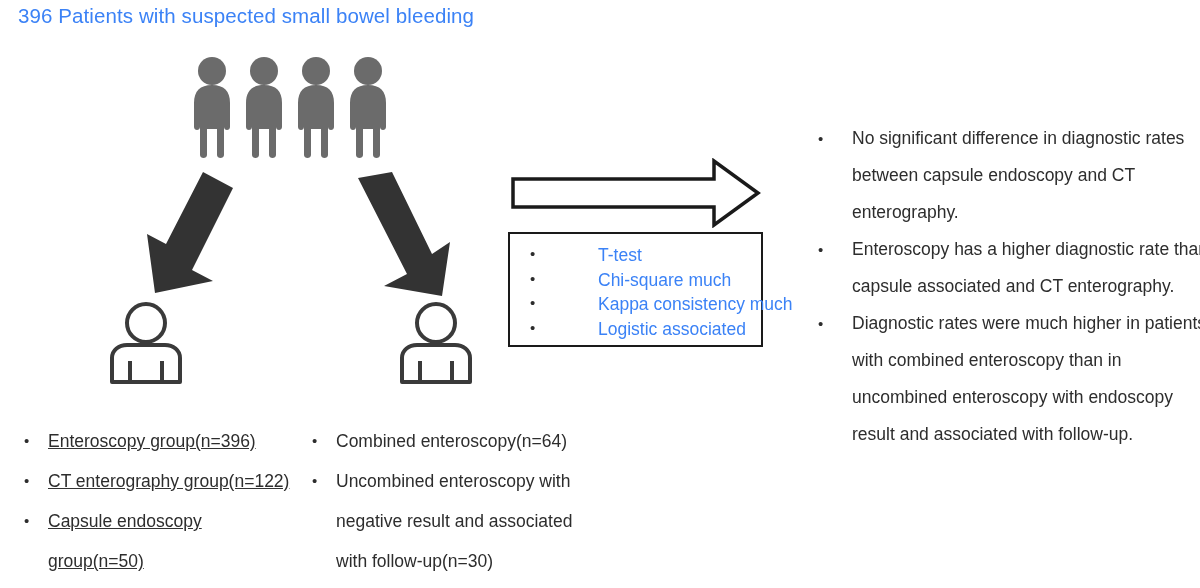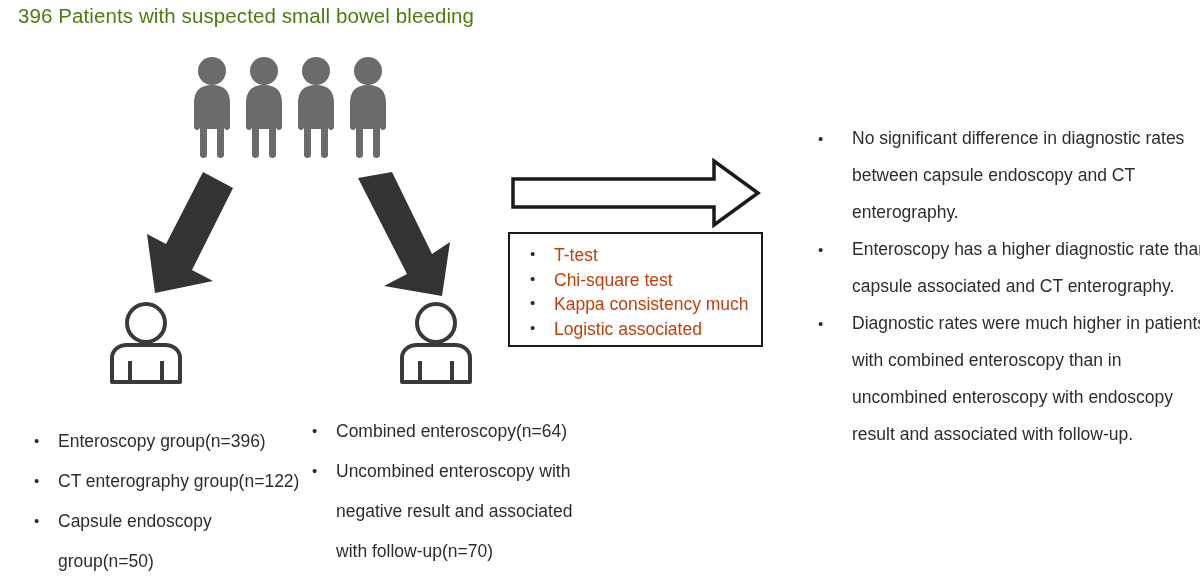"396 Patients with suspected small" #title { color: #4d7c0f -> #3b82f6 }
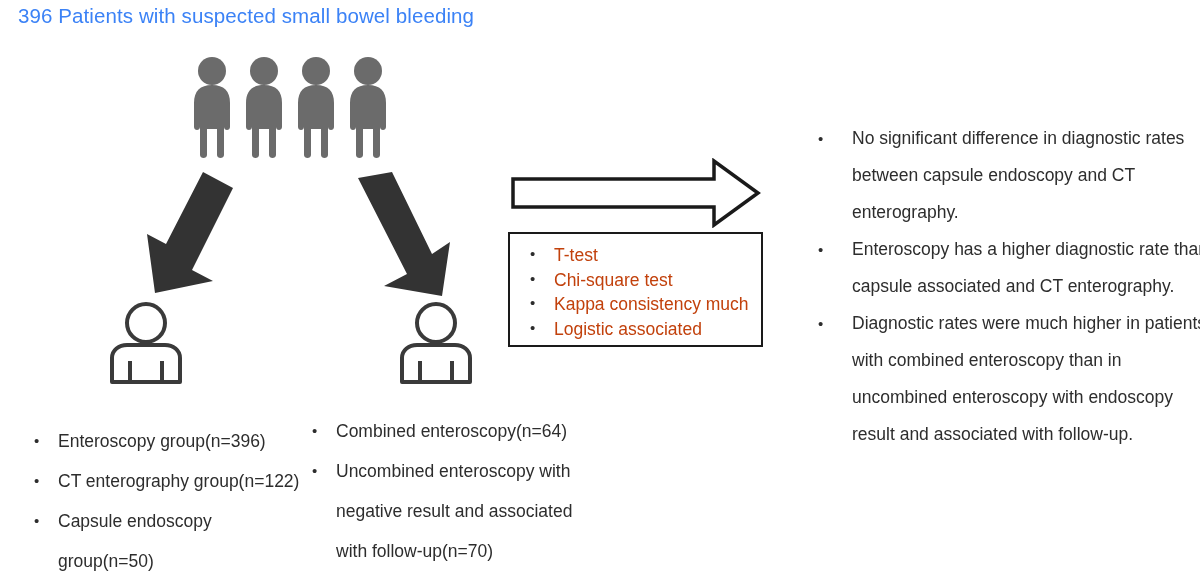"T-test" #methods-list li { color: #c2410c -> #3b82f6; padding-left: 44px -> 88px }
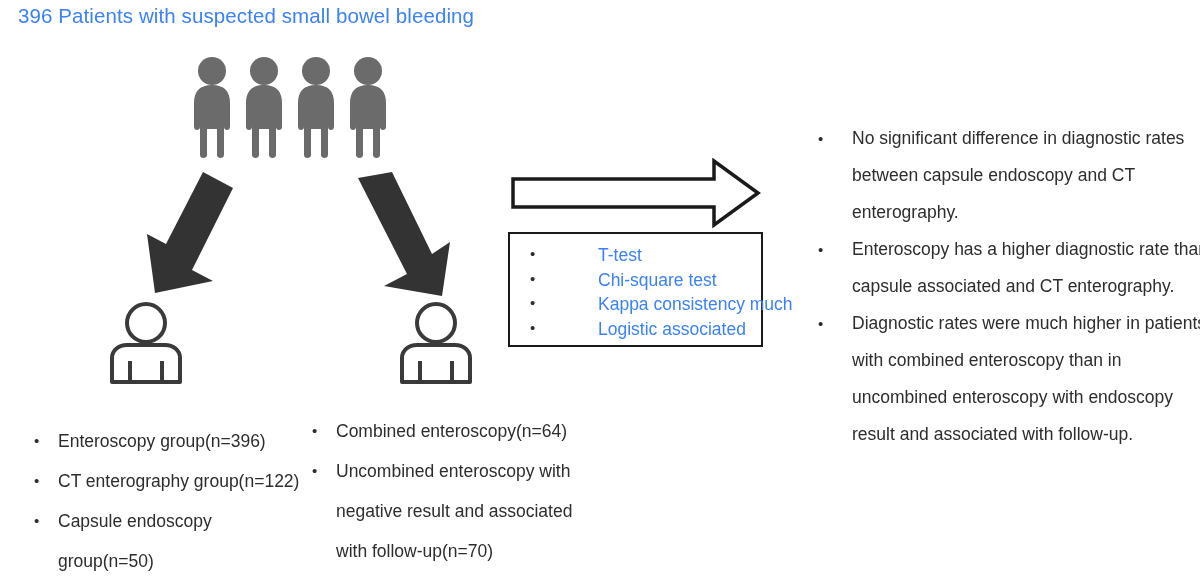"Chi-square test" li { text: test -> much }
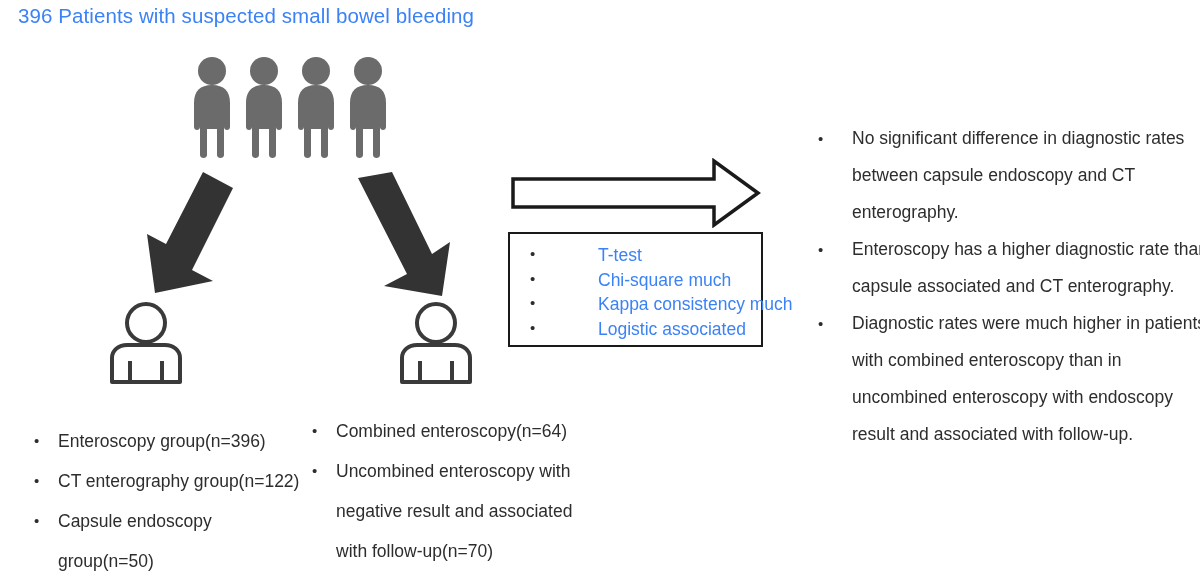"Enteroscopy group(n=396)" #left-groups { left: 12px -> 2px; text-decoration: none -> underline }
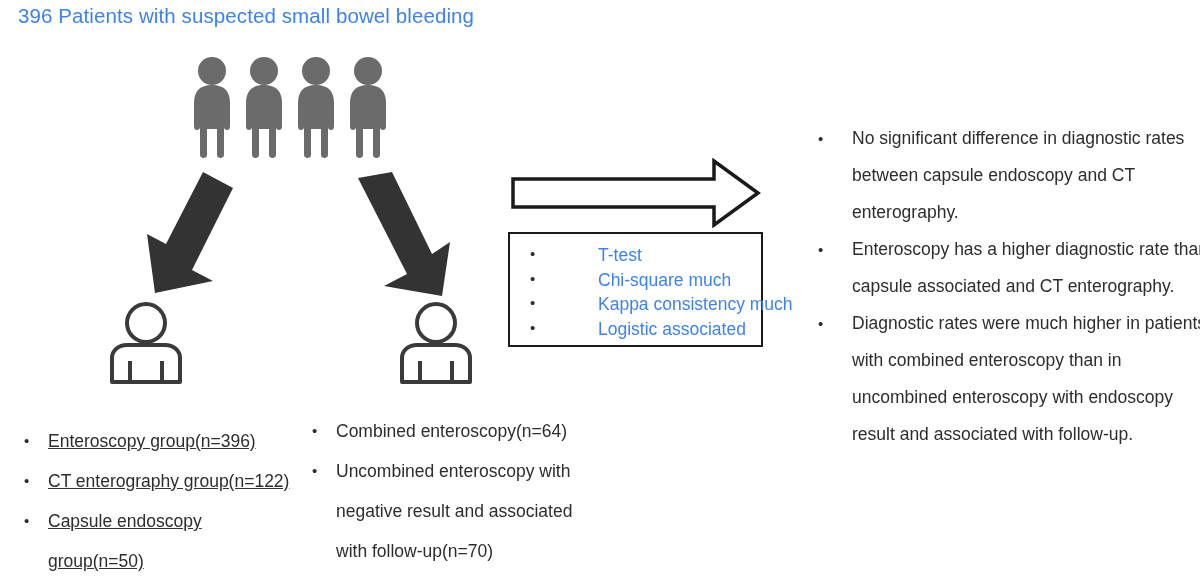"Combined enteroscopy(n=64)" #mid-groups { top: 395px -> 405px }
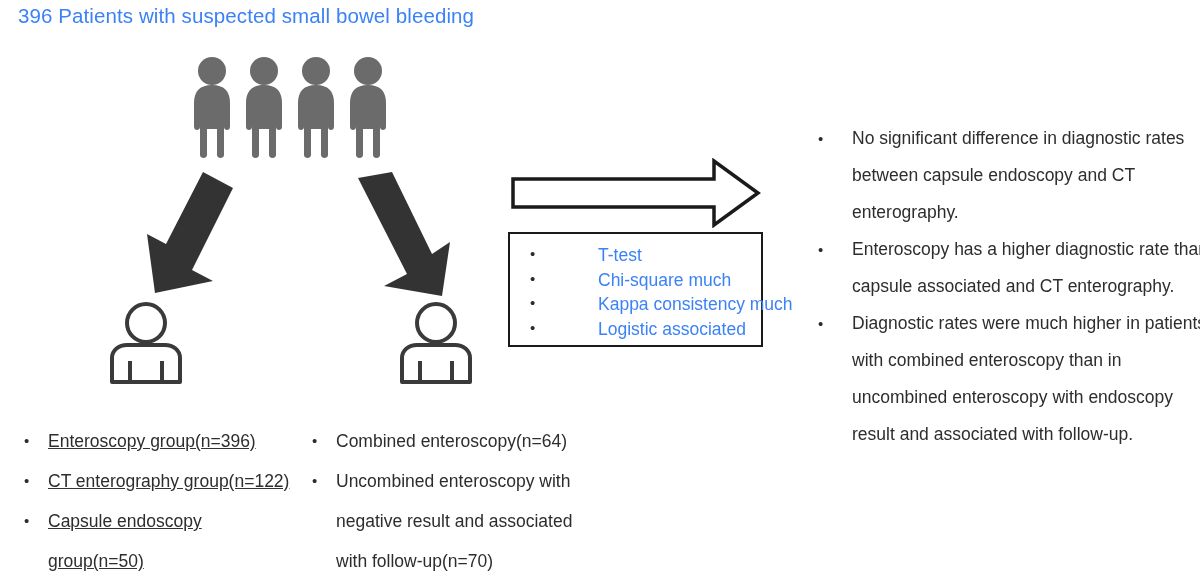"Uncombined enteroscopy with negative" li { text: 70 -> 30 }
